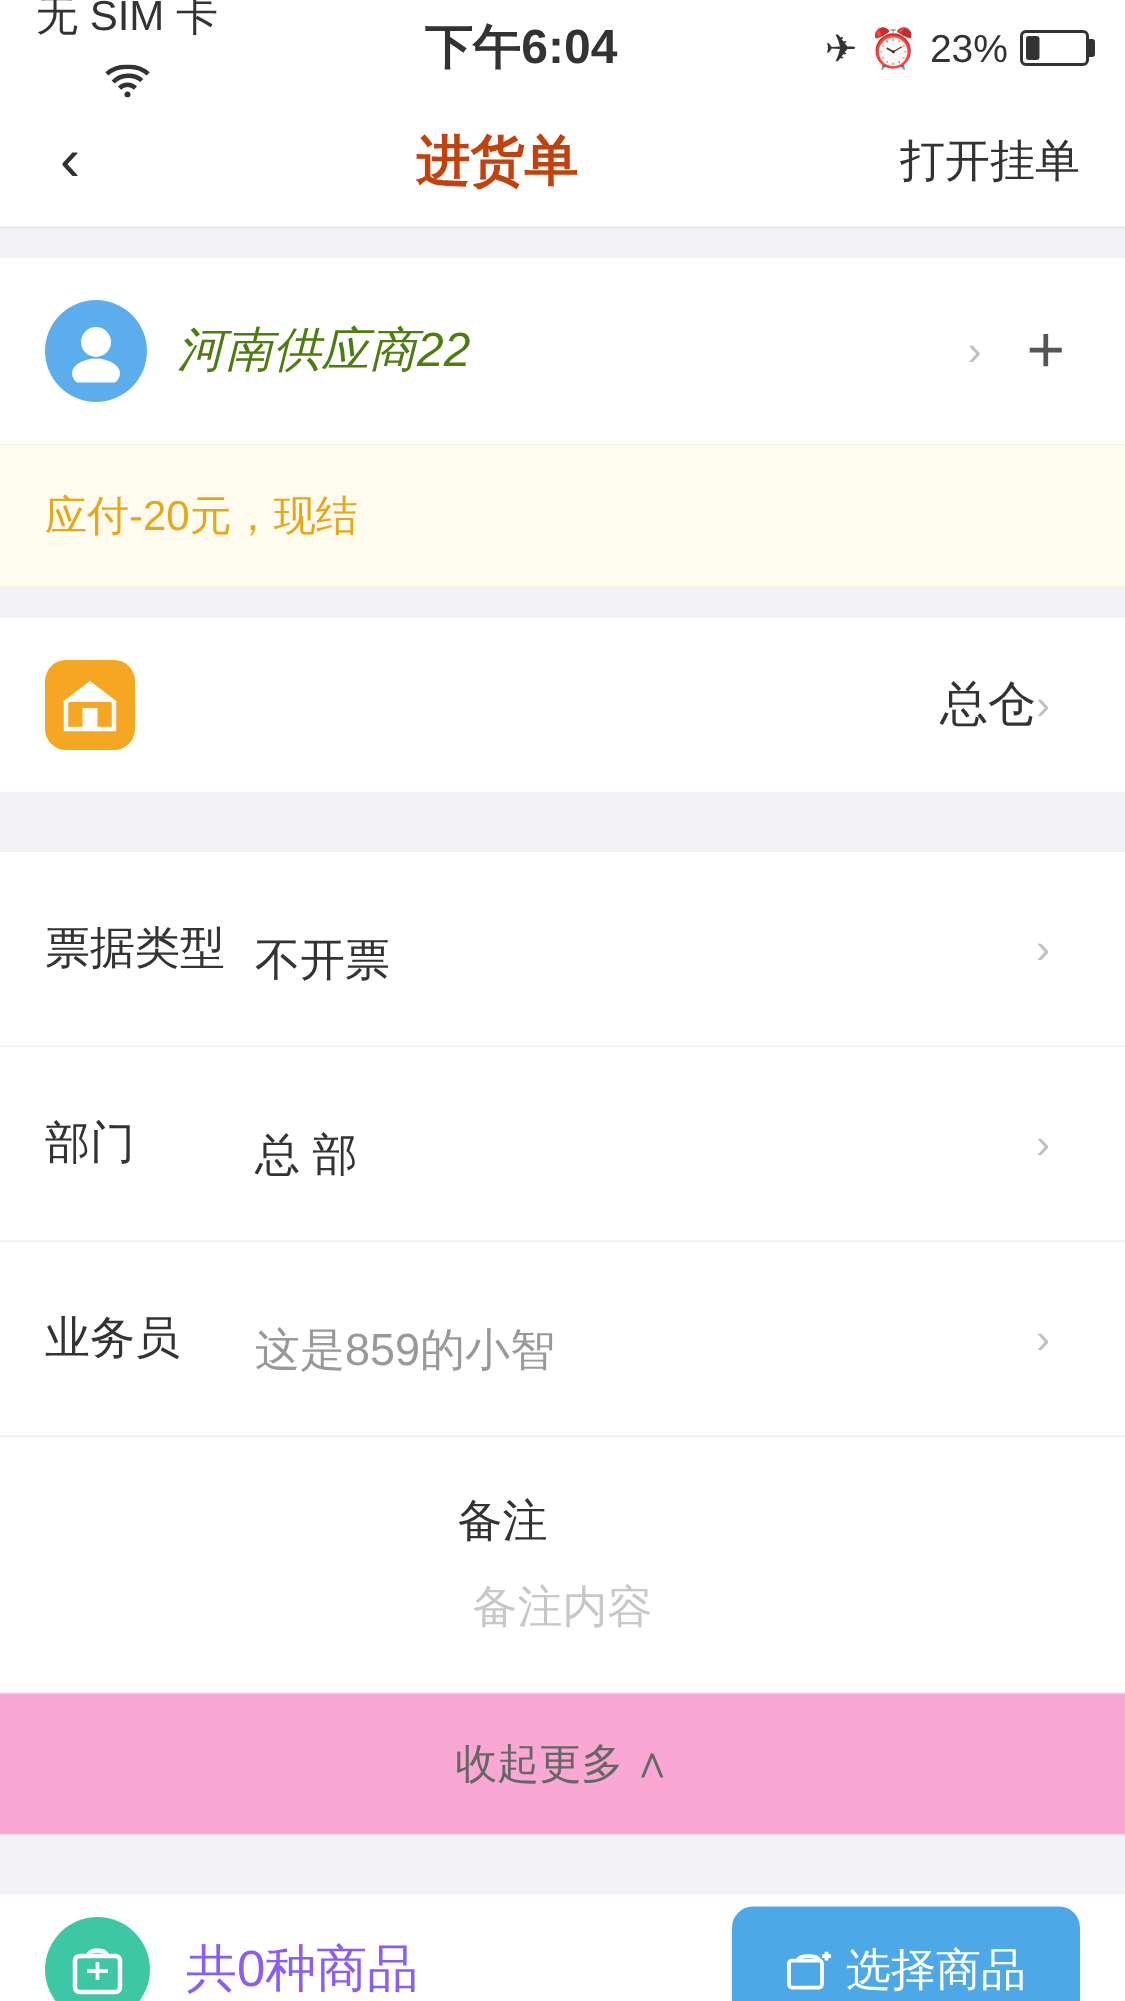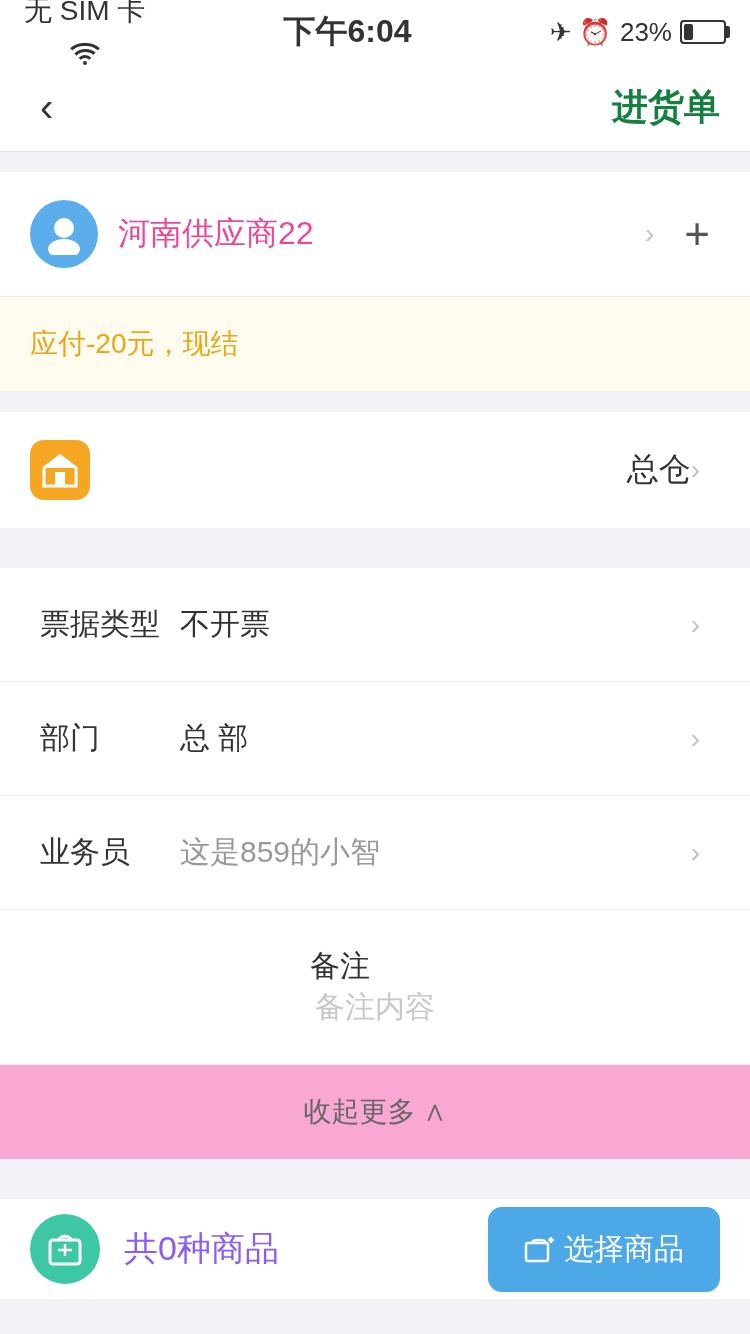"进货单" .nav-title { color: #15803d -> #c2410c }
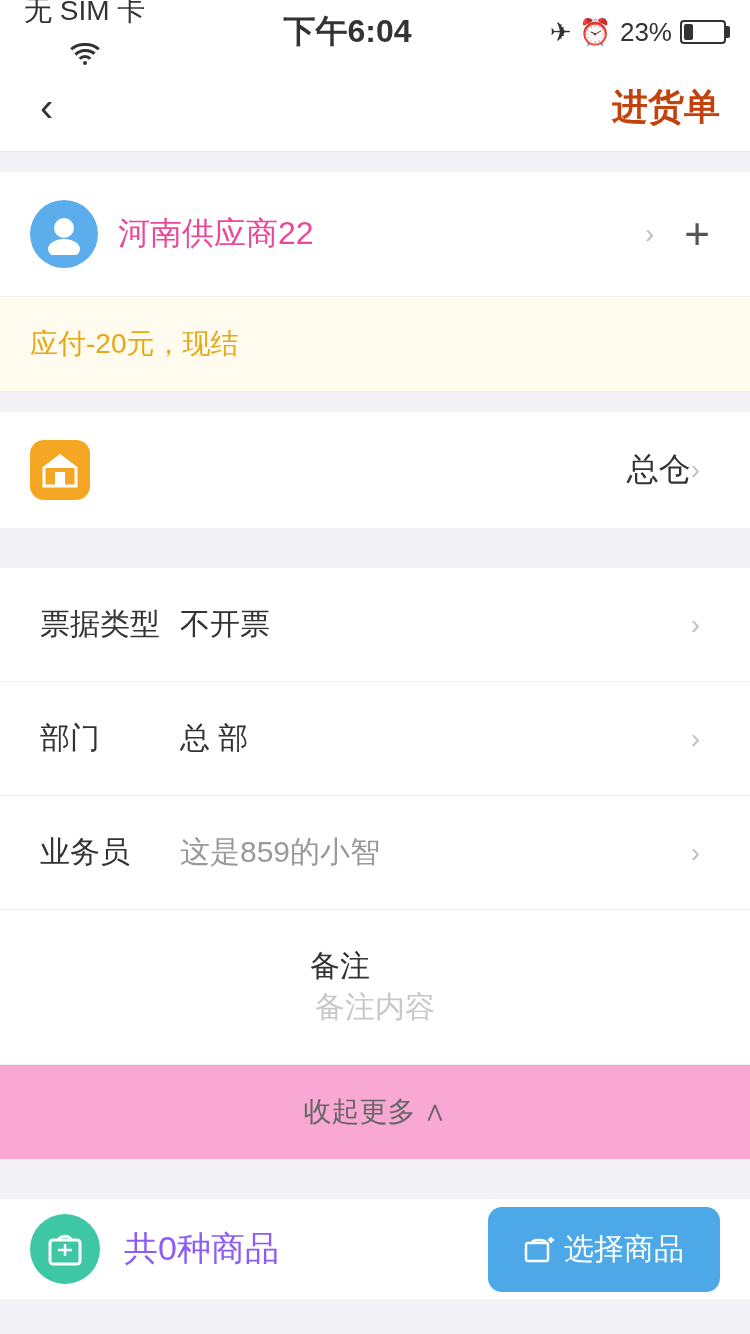"打开挂单" span.nav-action { html: none -> <span>打开挂单</span> }
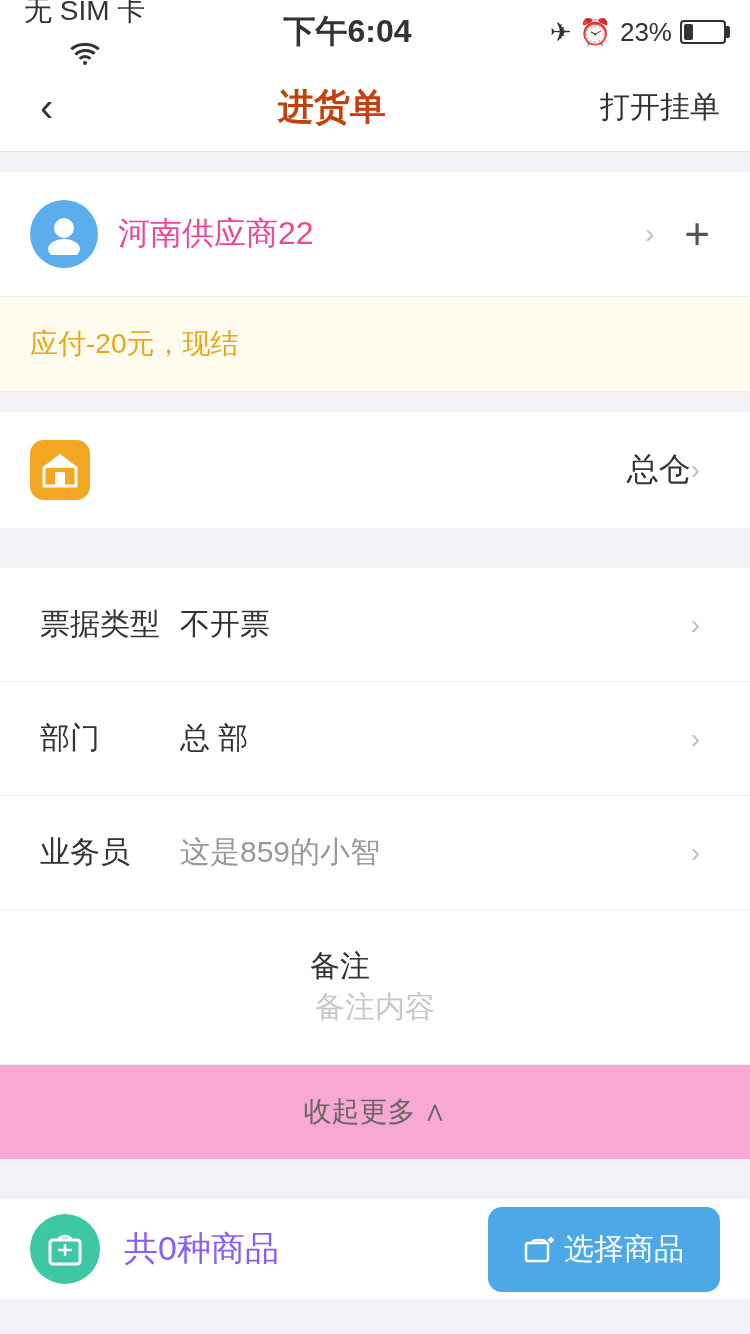"河南供应商22" .supplier-name { color: #ec4899 -> #4d7c0f; font-style: none -> italic }
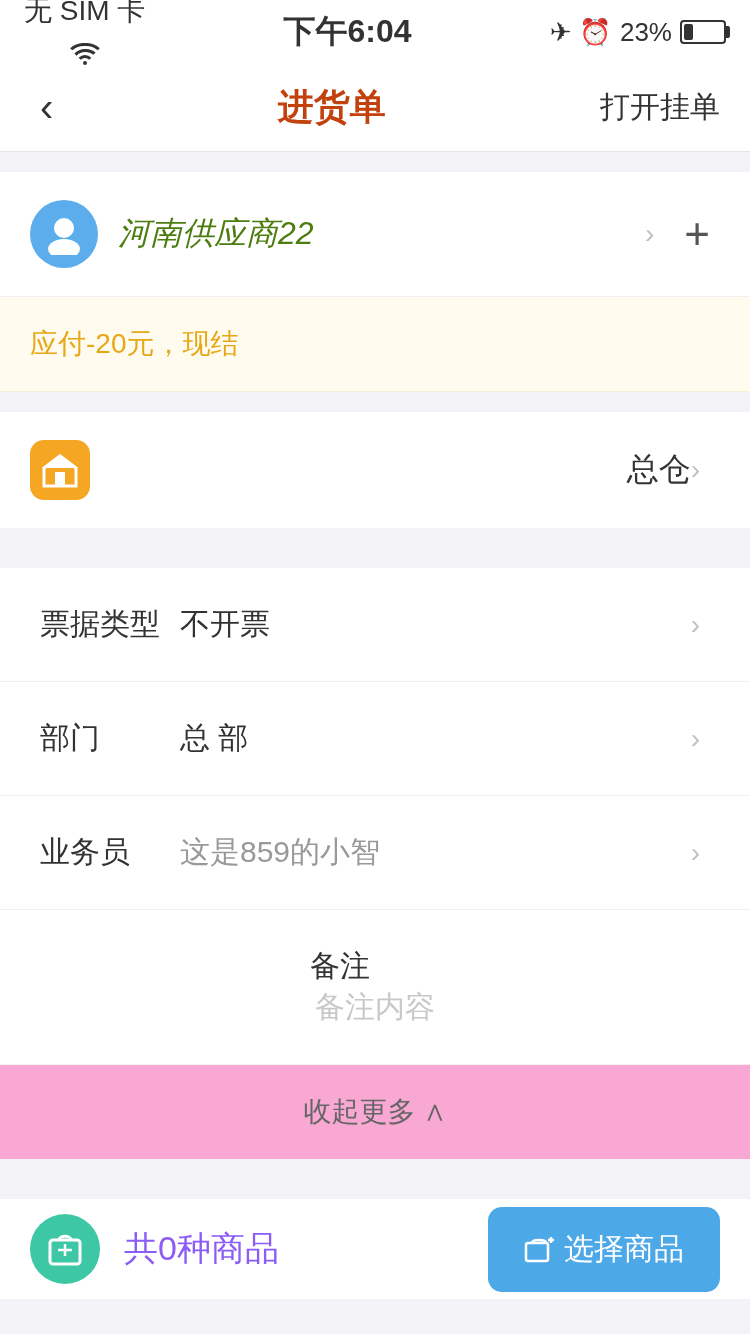"票据类型" .form-label { margin-left: 10px -> none }
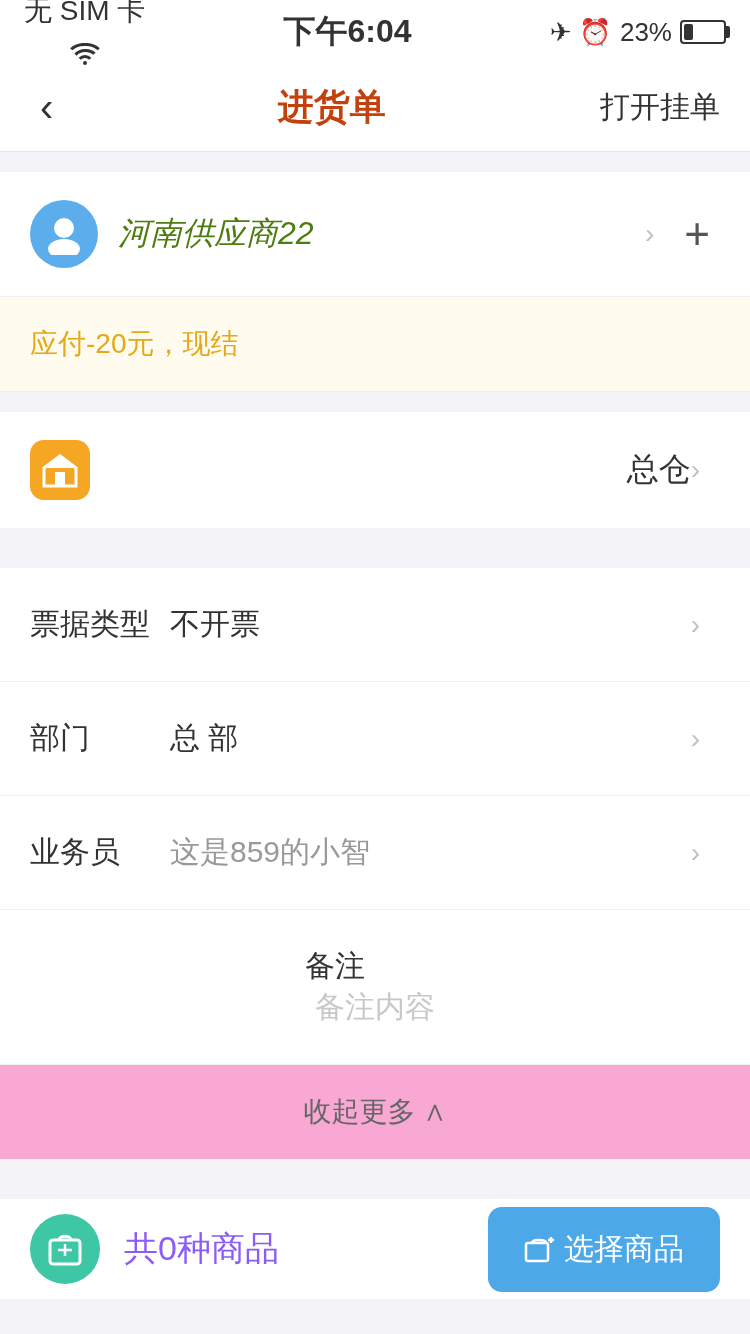"不开票" .form-value { margin-top: none -> 16px }
